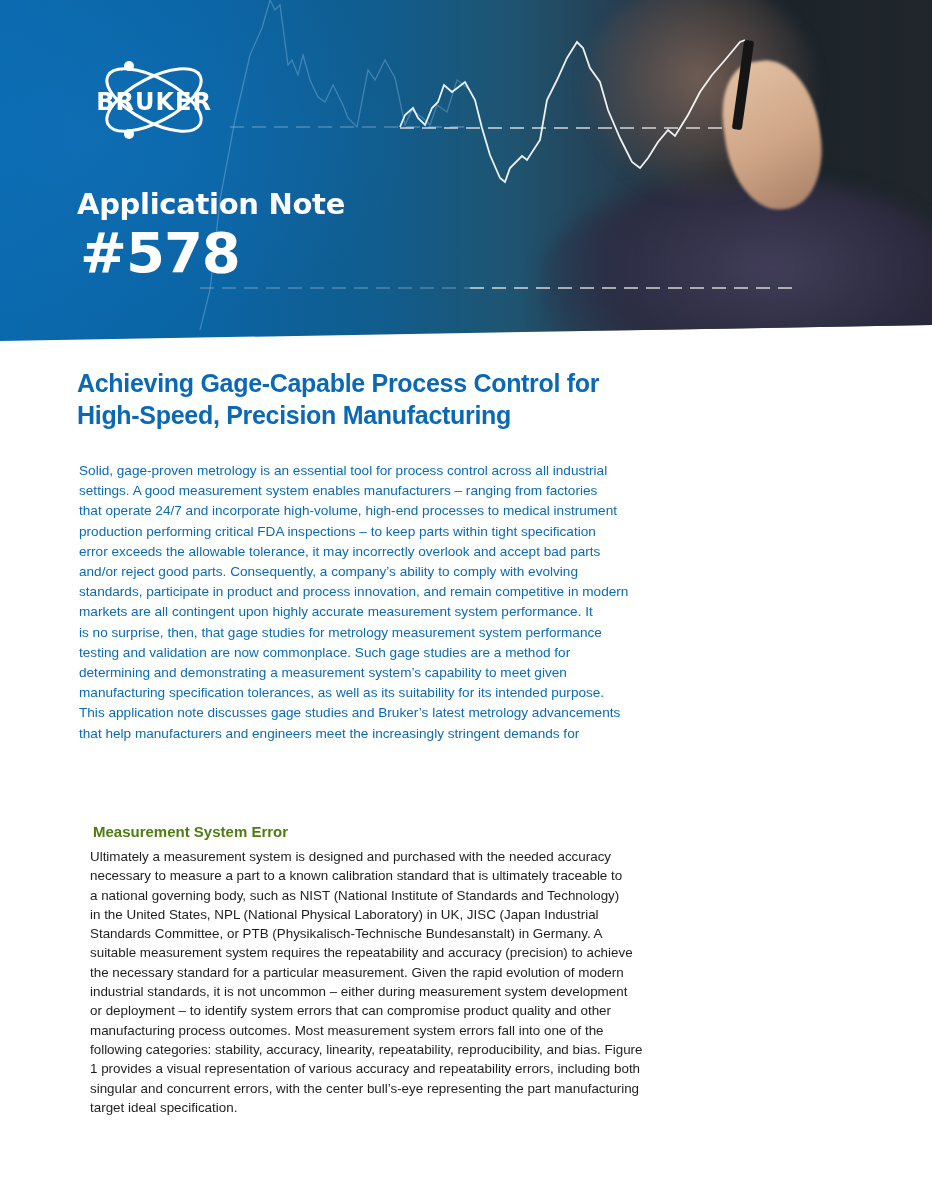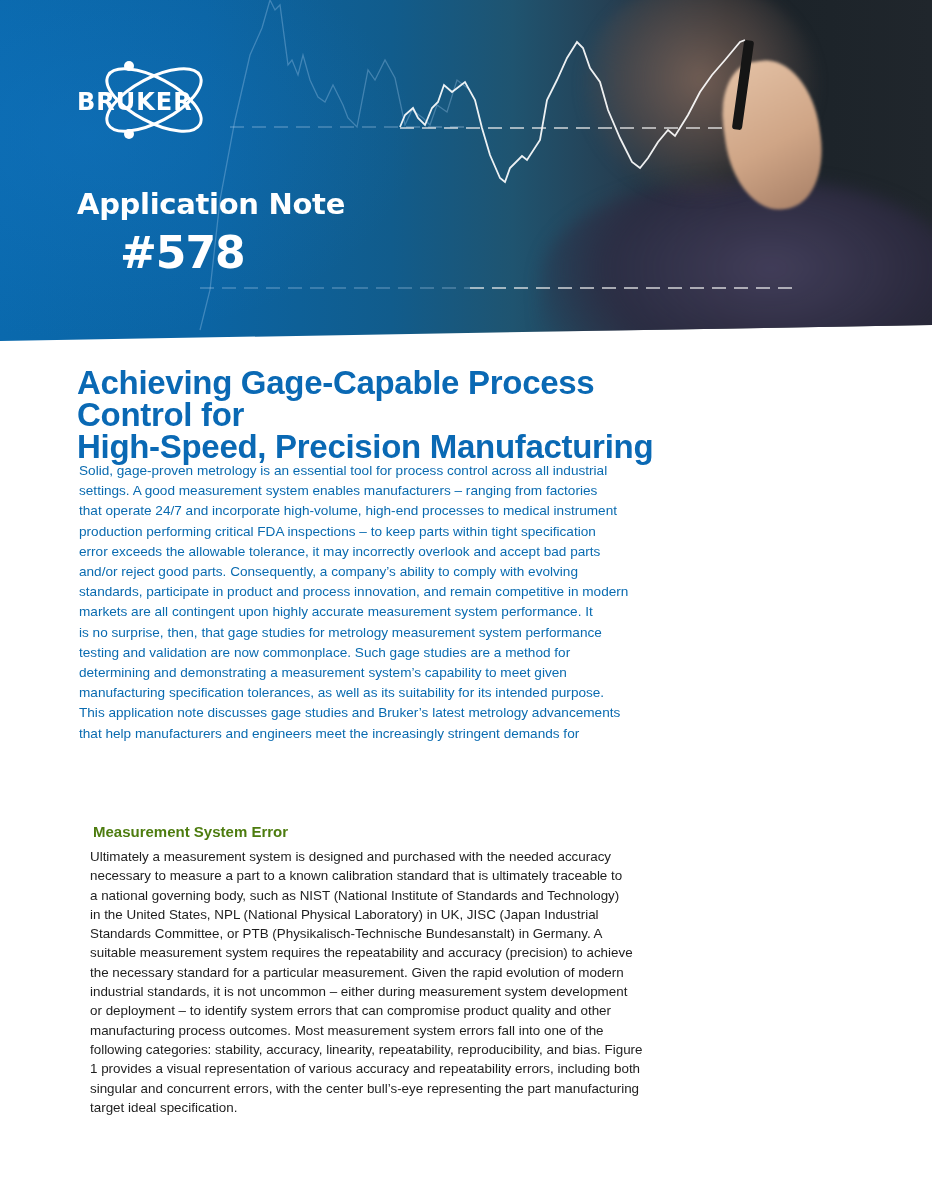"BRUKER" .logo-text { text-align: none -> center }
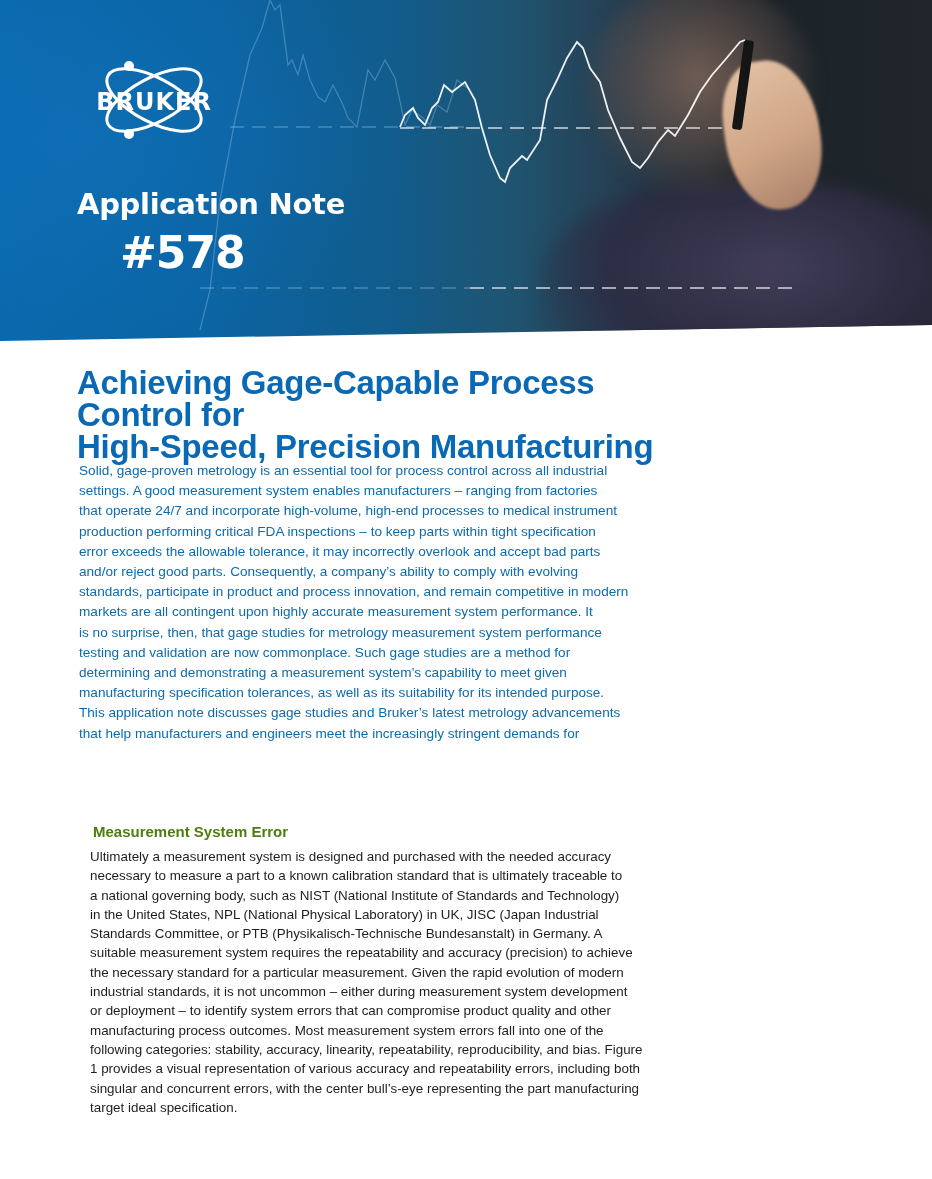"#578" .note-number { font-size: 44px -> 56px; margin-left: 40px -> none }
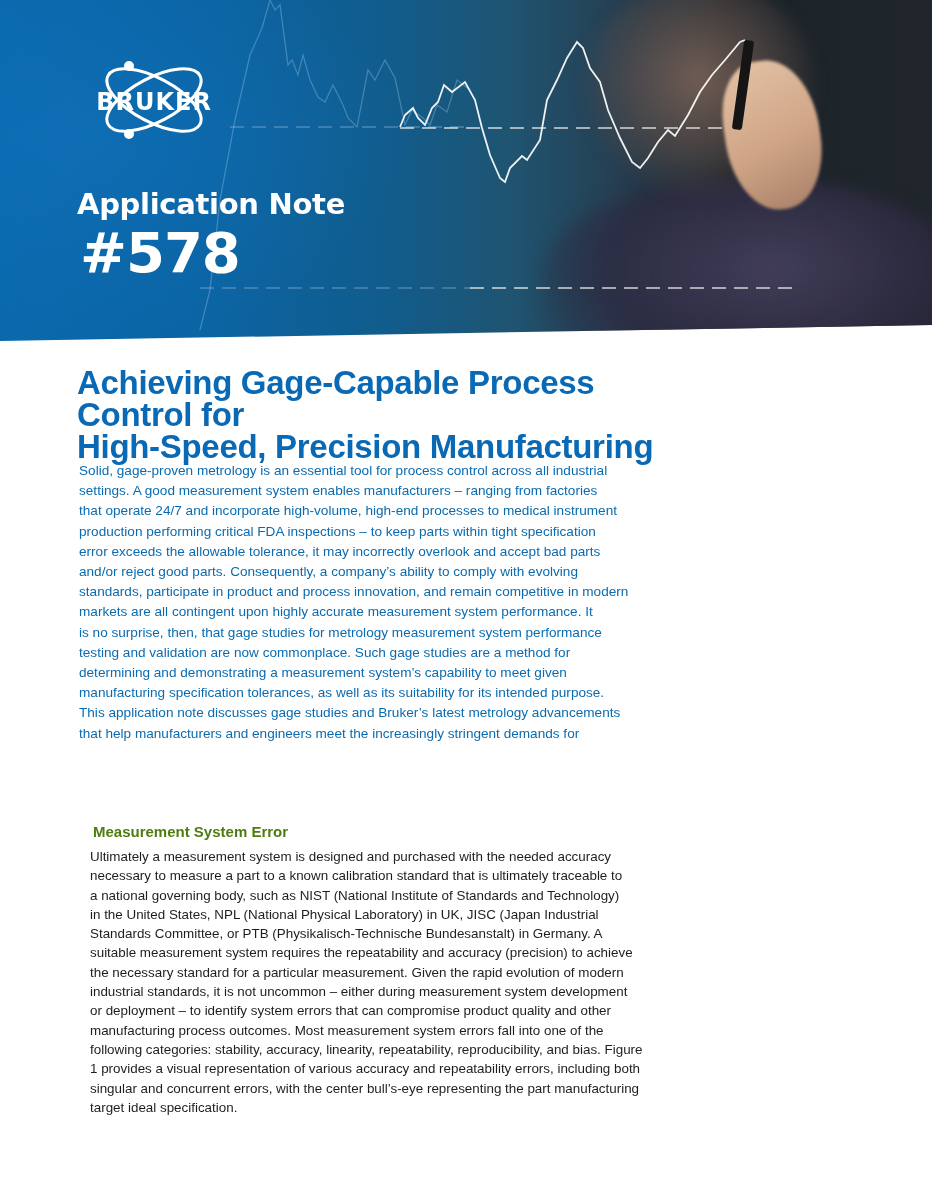"Achieving Gage-Capable Process Control" .doc-title { font-size: 33px -> 25px }
